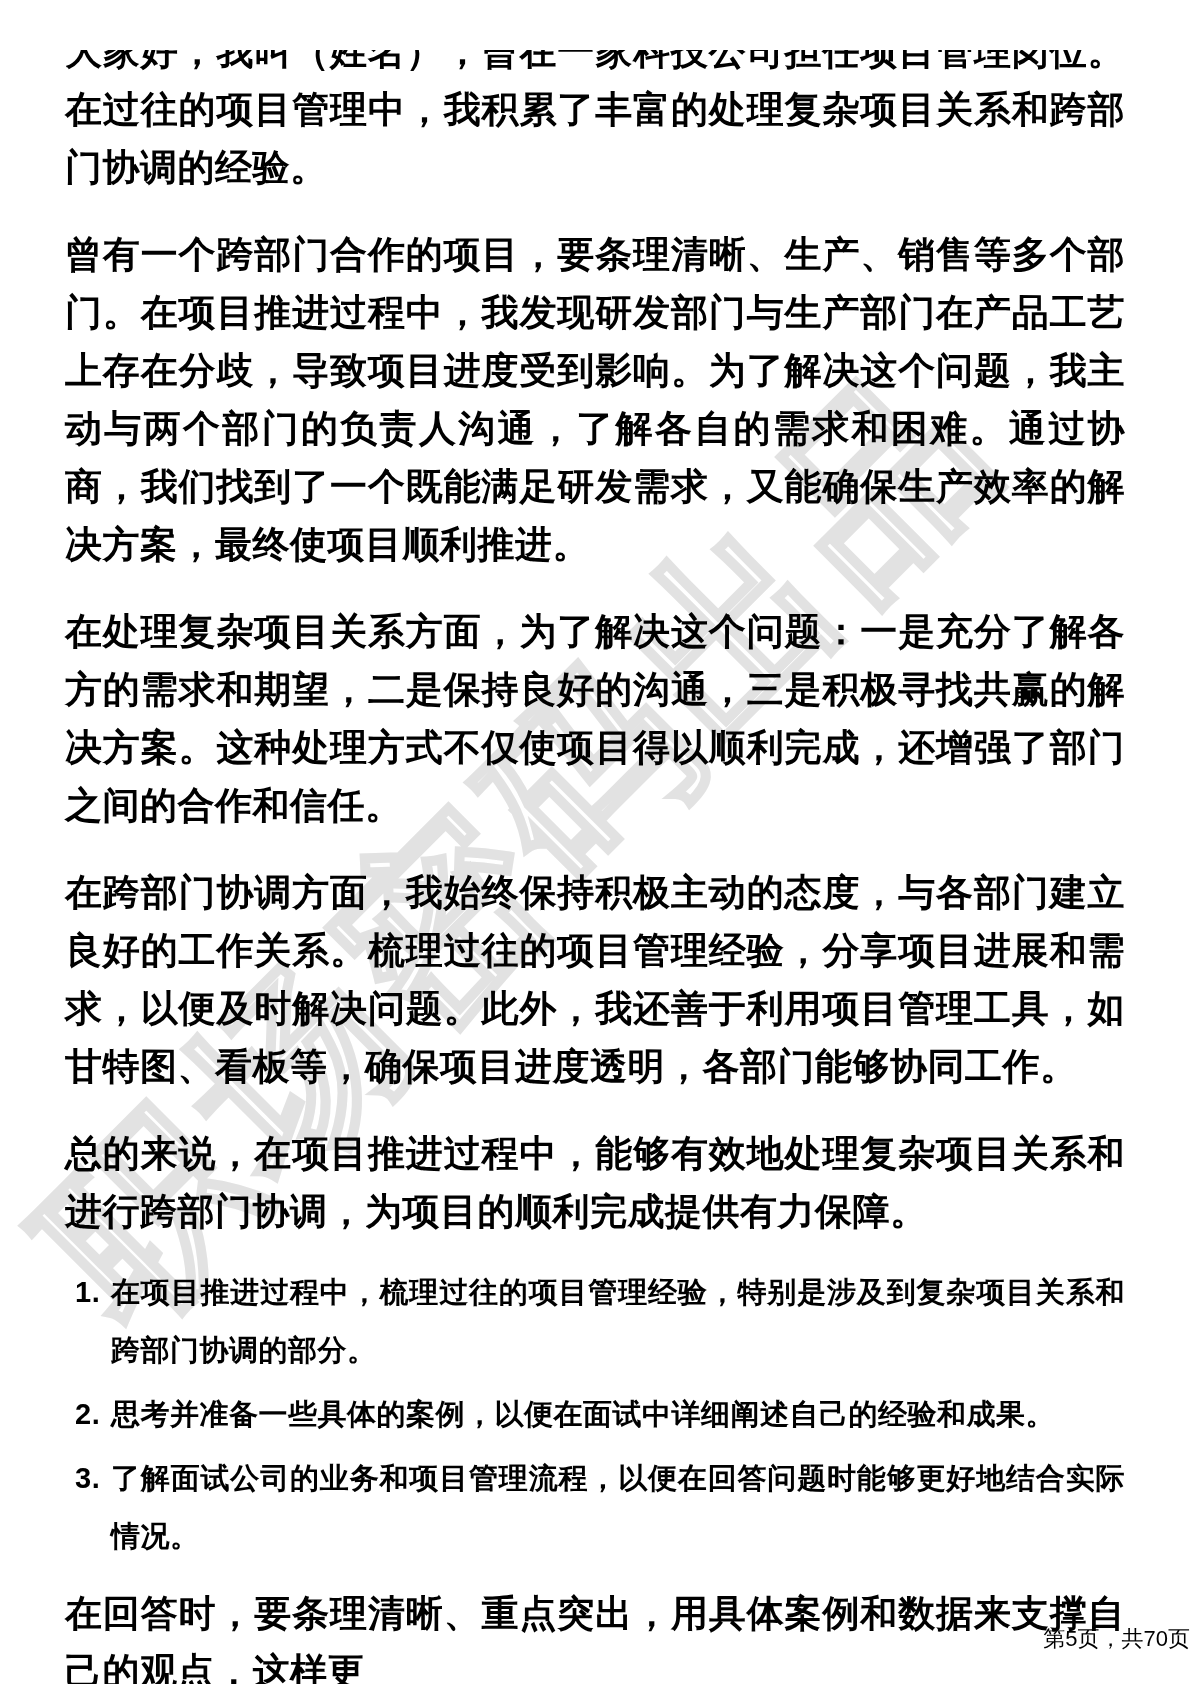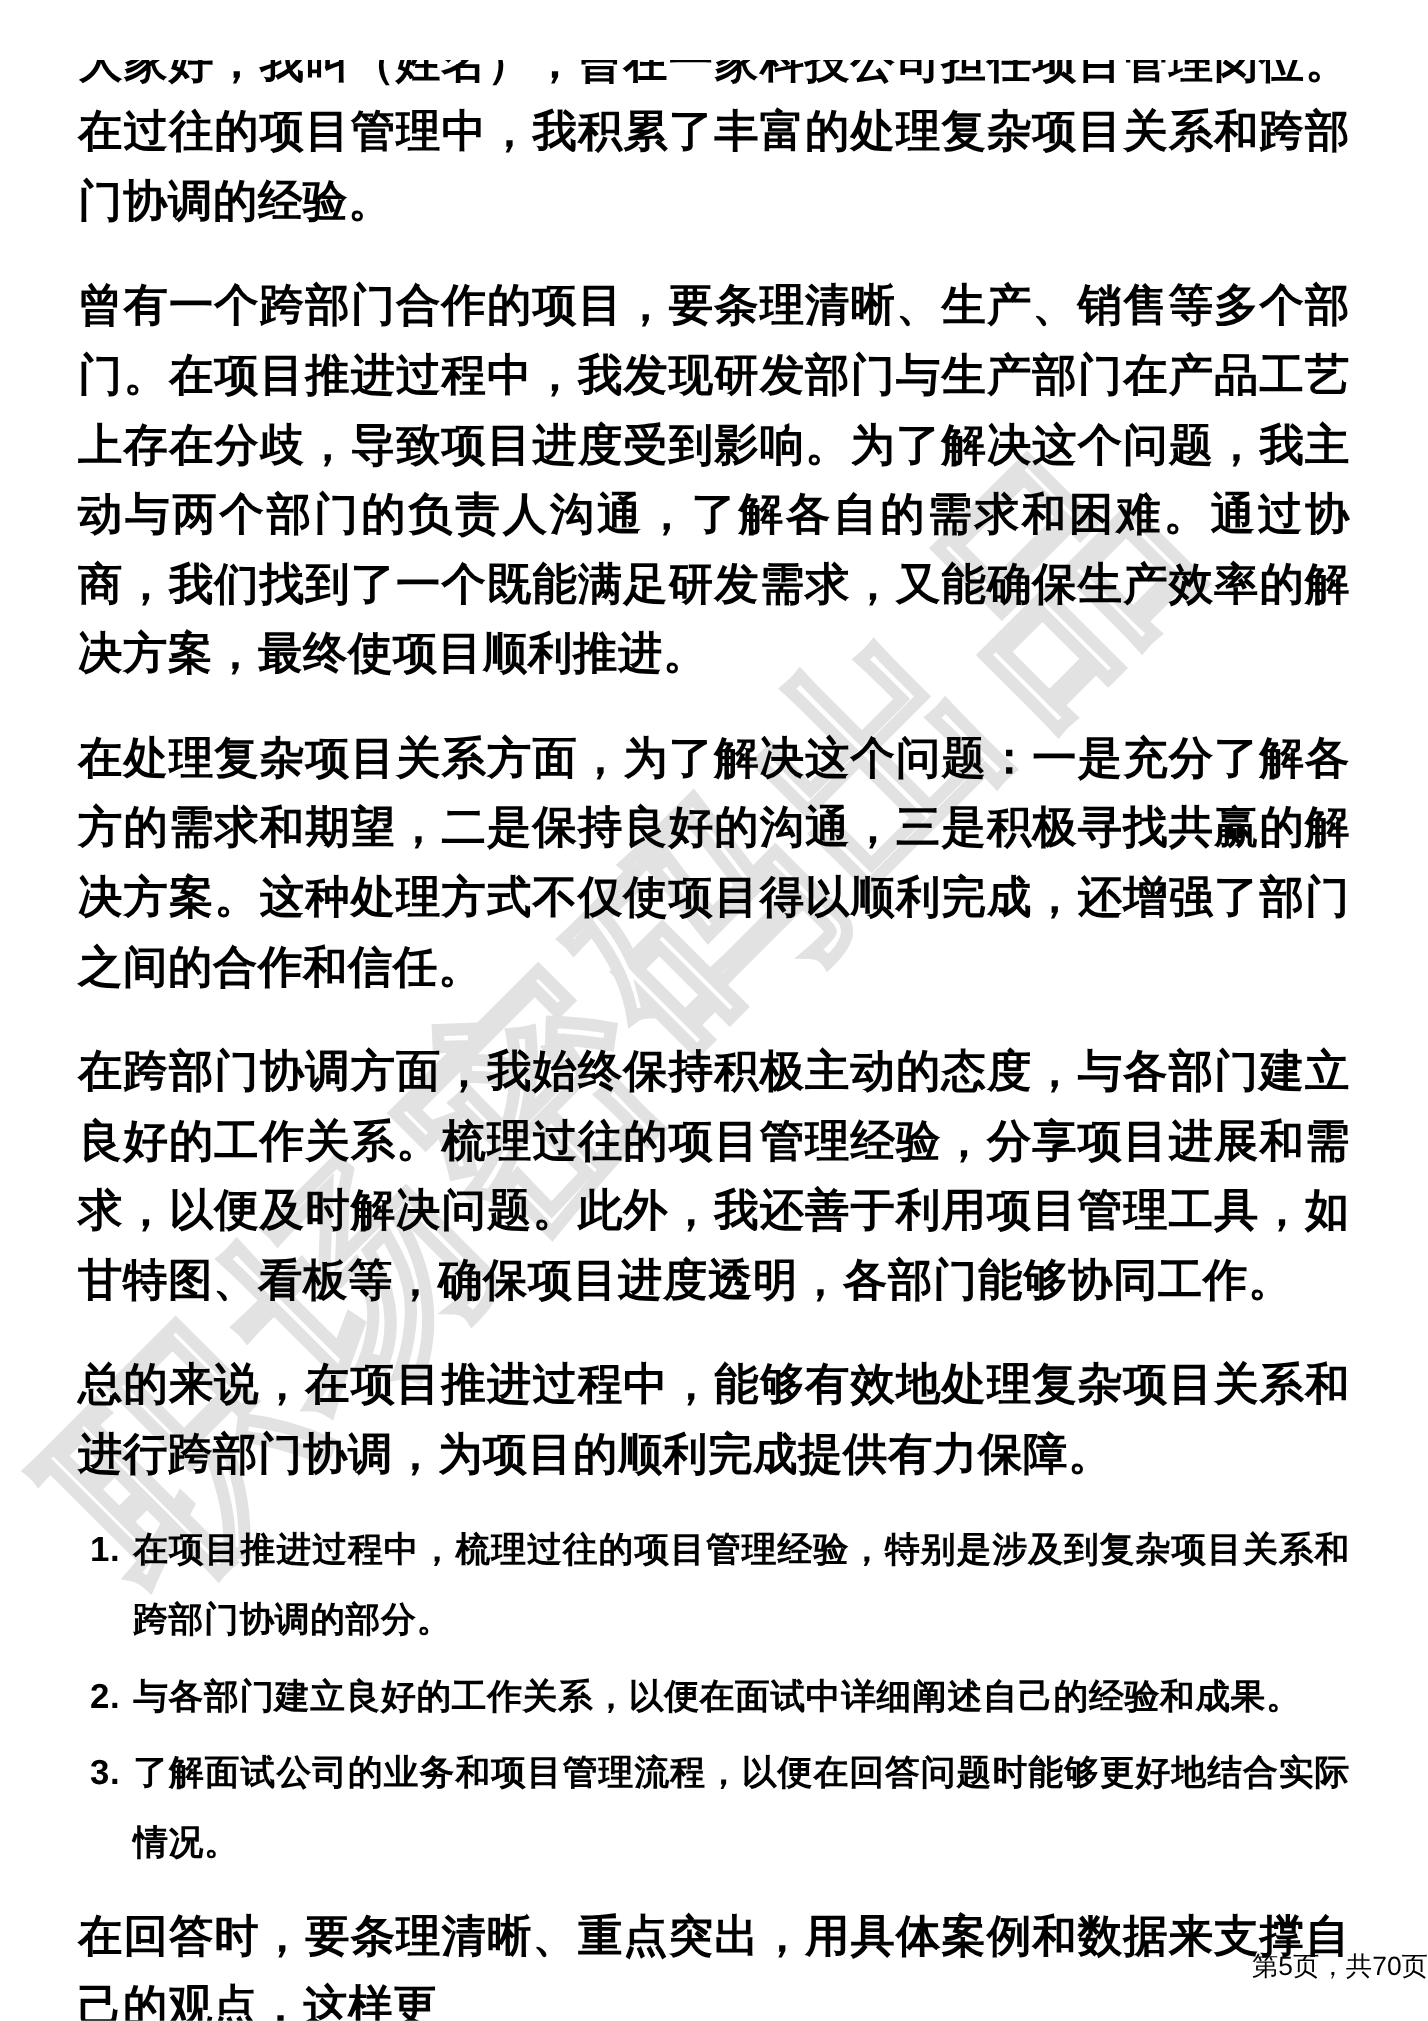"与各部门建立良好的工作关系，以便在面试中详细阐述自己的经验和成果。" span { text: 与各部门建立良好的工作关系 -> 思考并准备一些具体的案例 }
